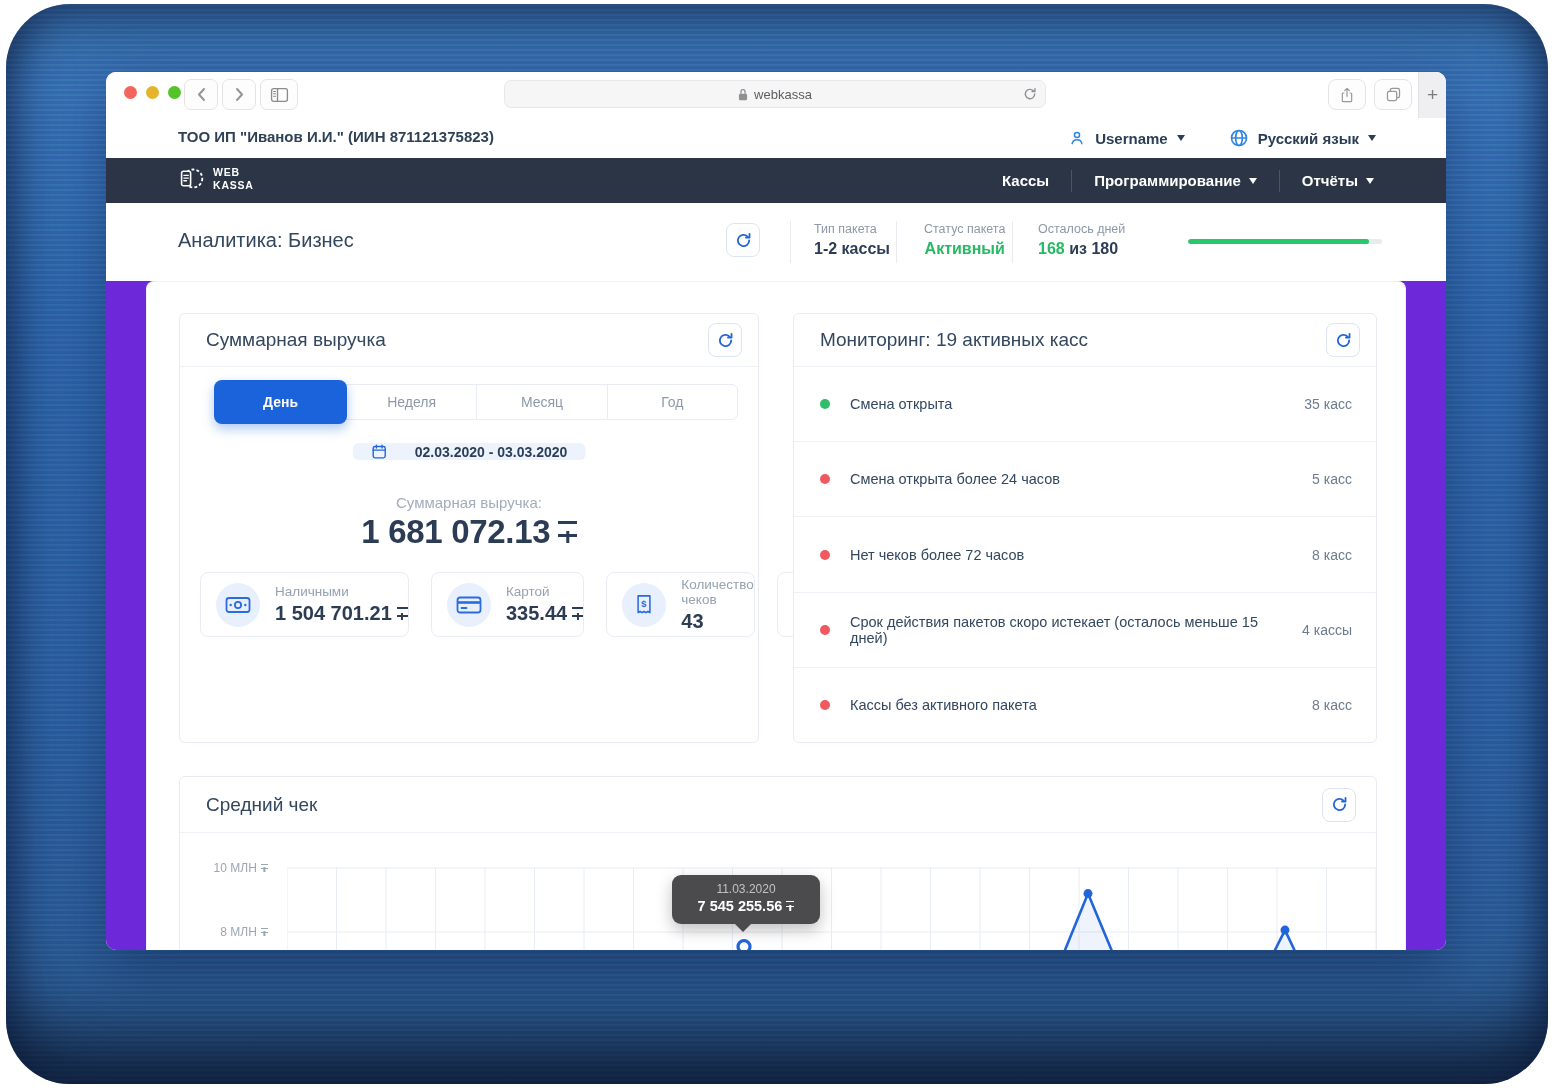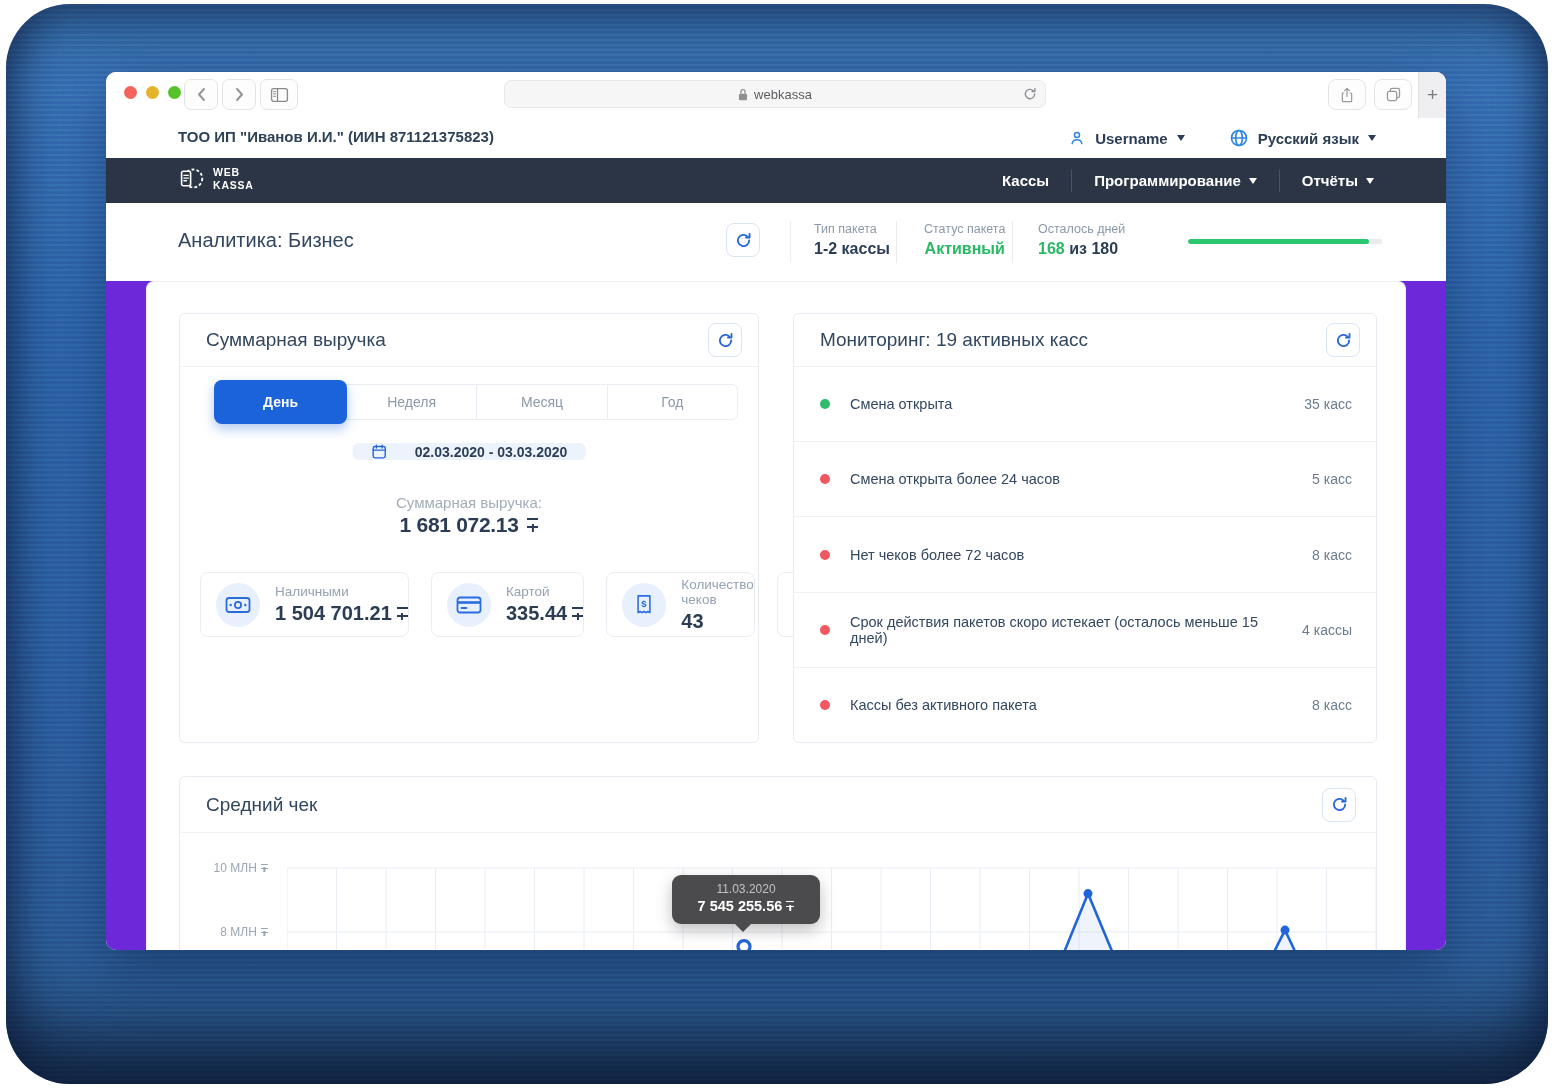"1 681 072.13" .big-number { font-size: 21px -> 33px }
